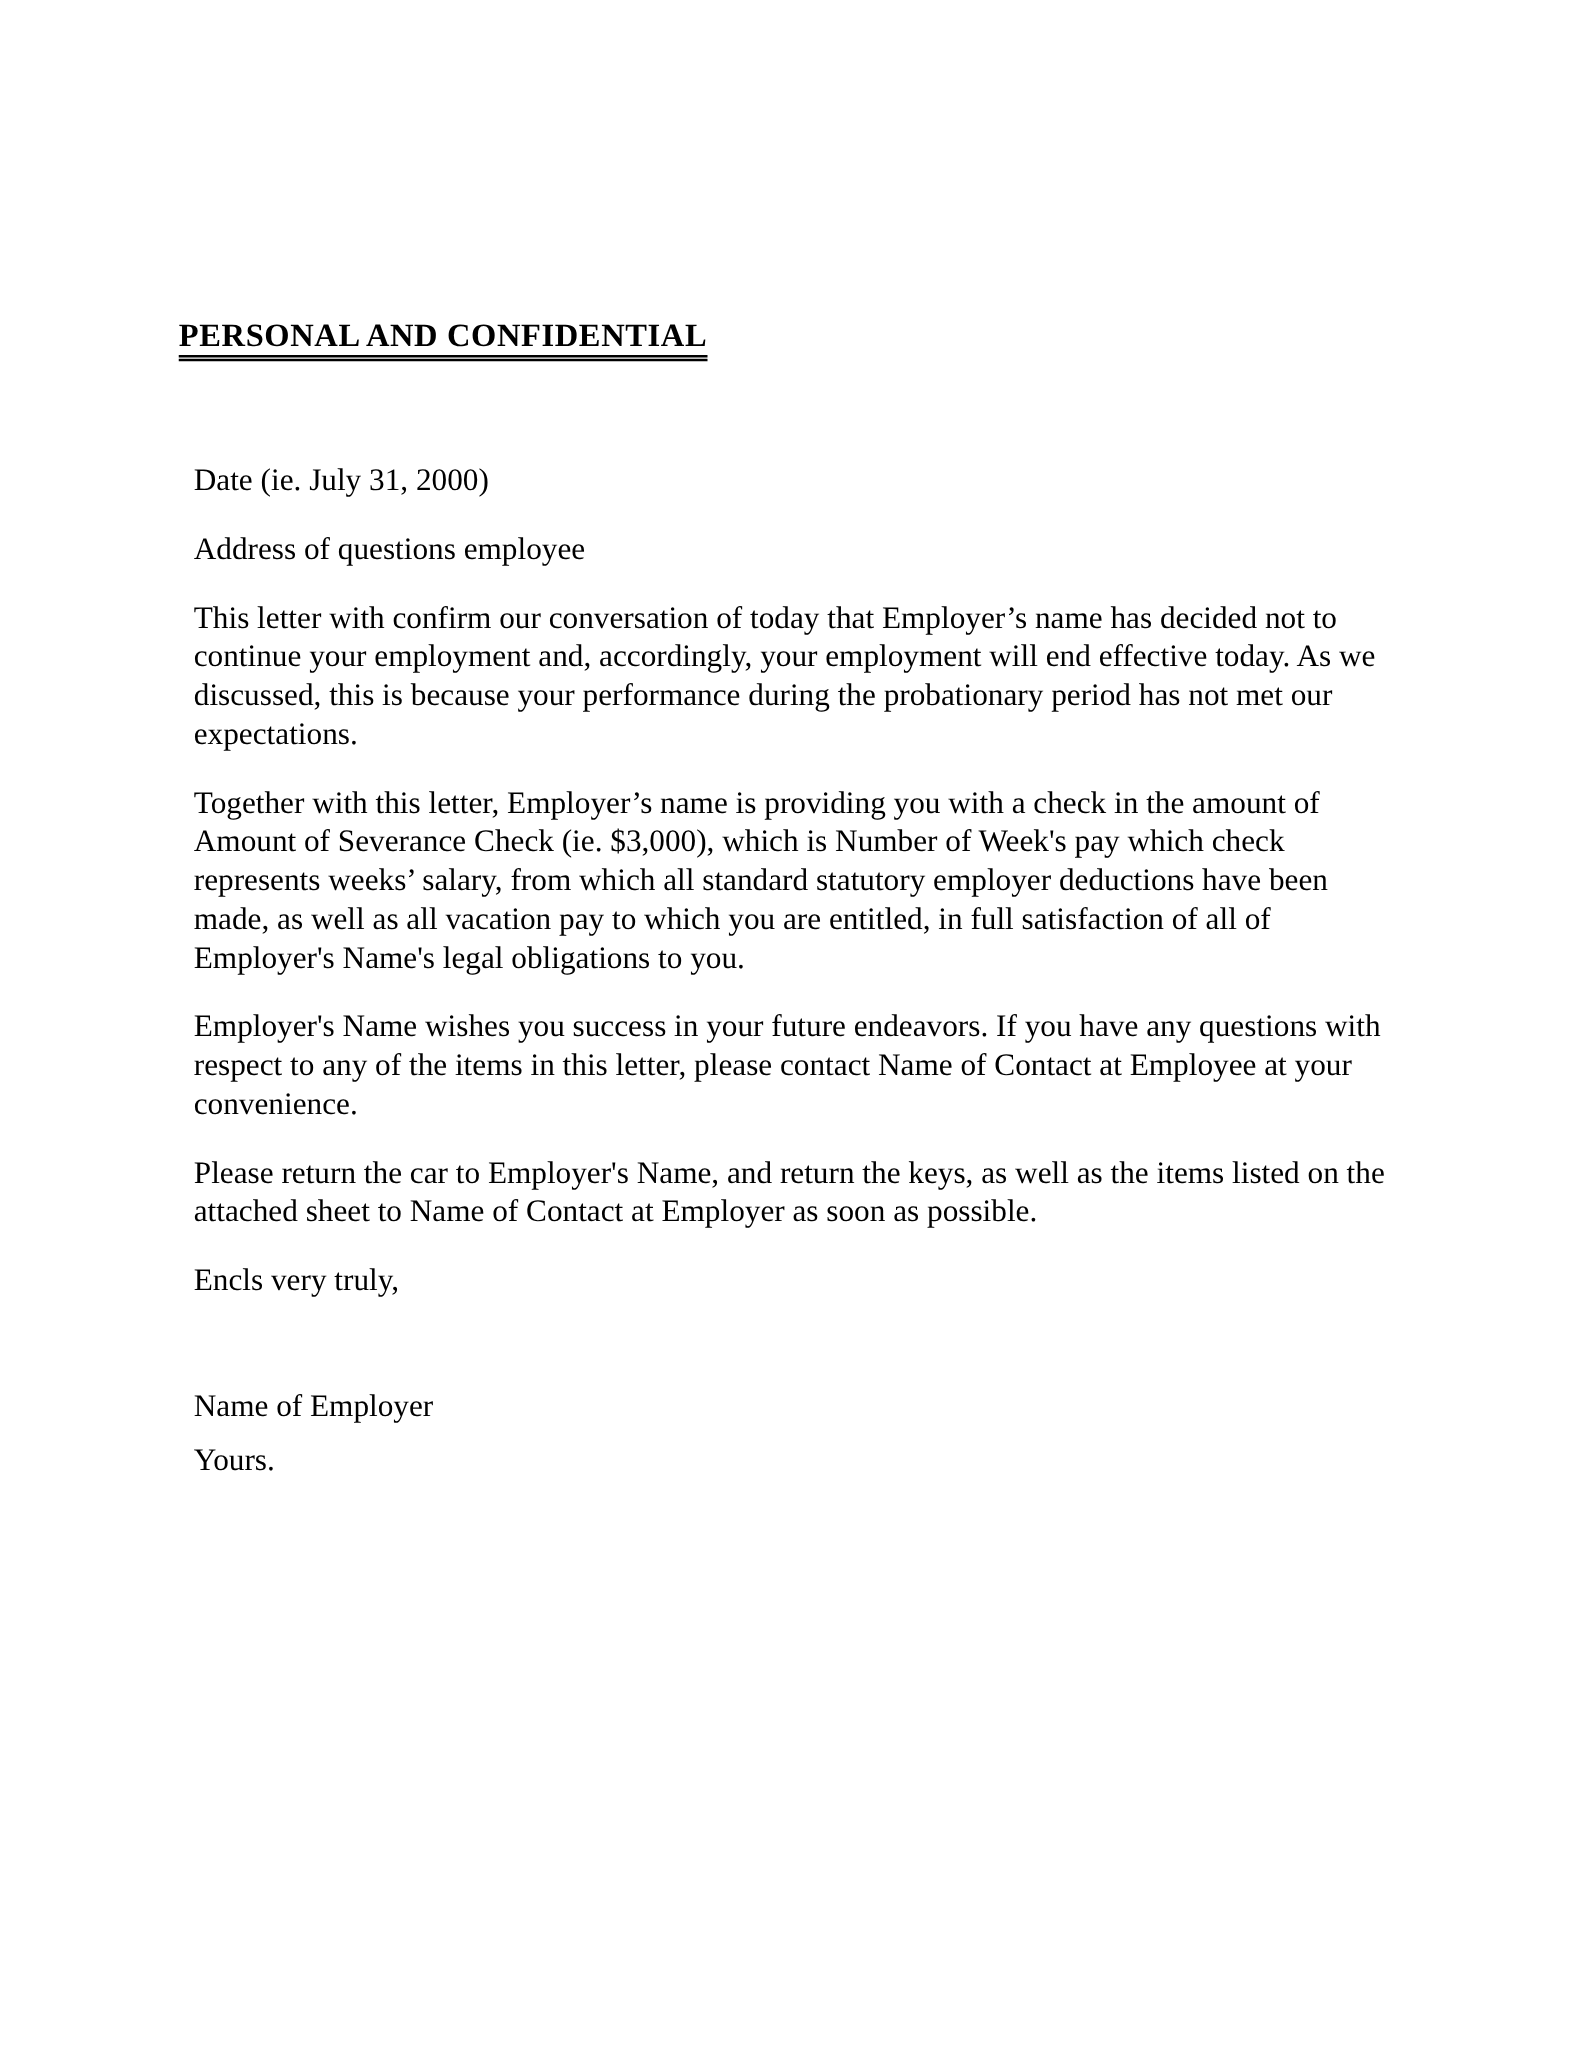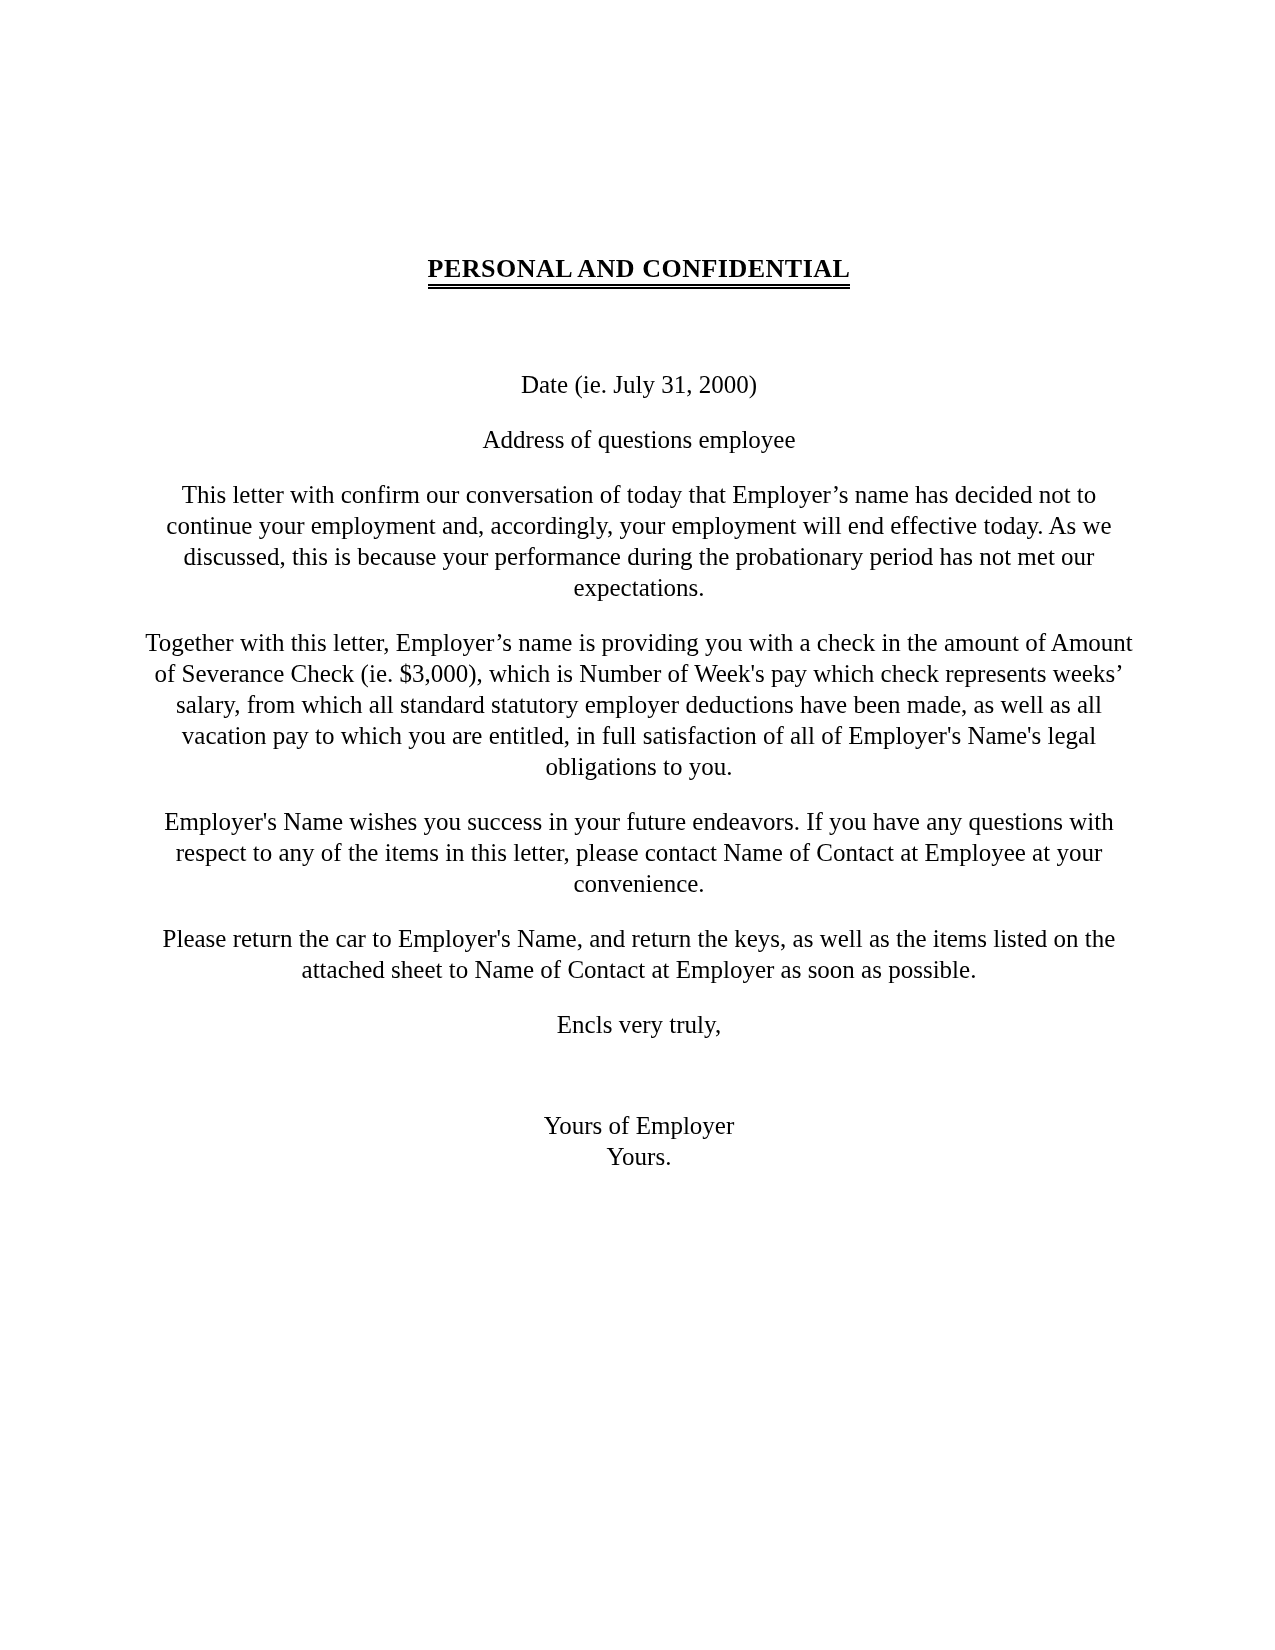"PERSONAL AND CONFIDENTIAL" .page { text-align: center -> none }
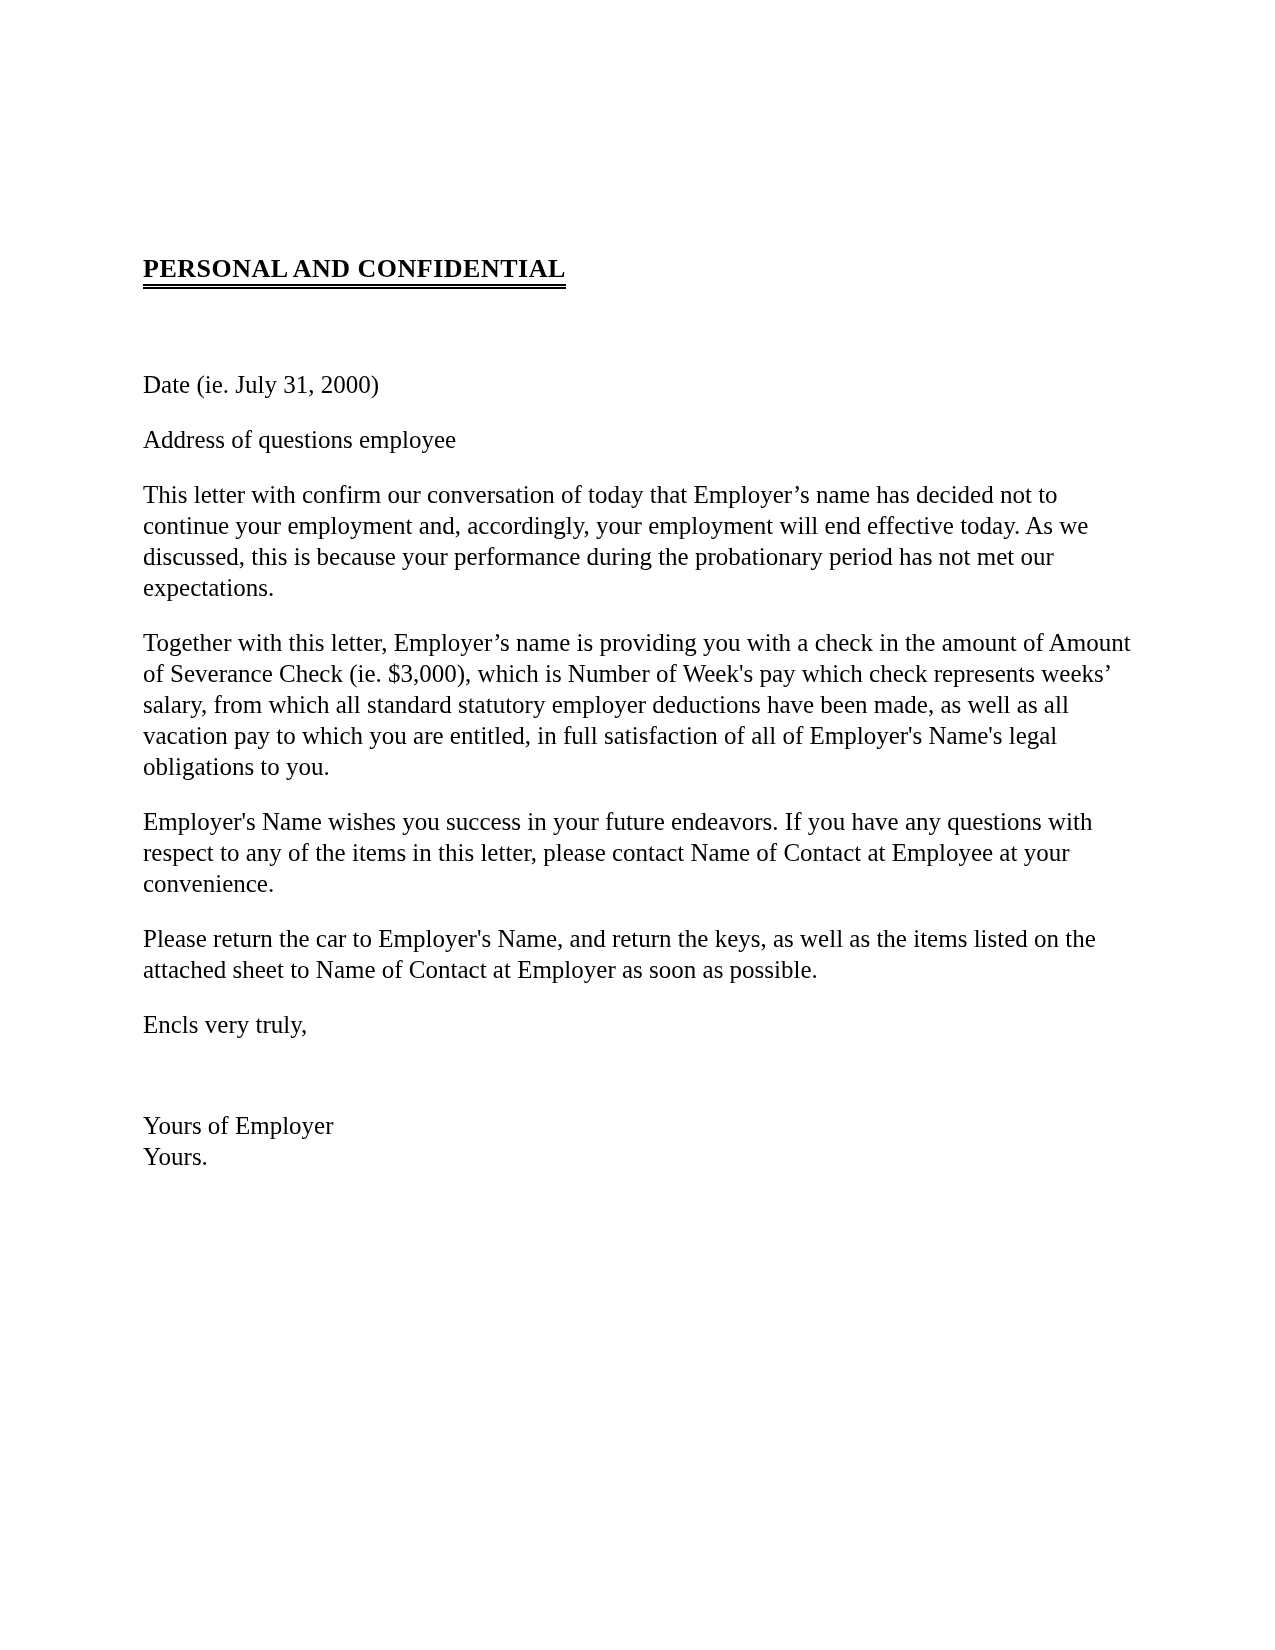"Date (ie. July 31, 2000)" .page p { margin: 0 -> 12px }
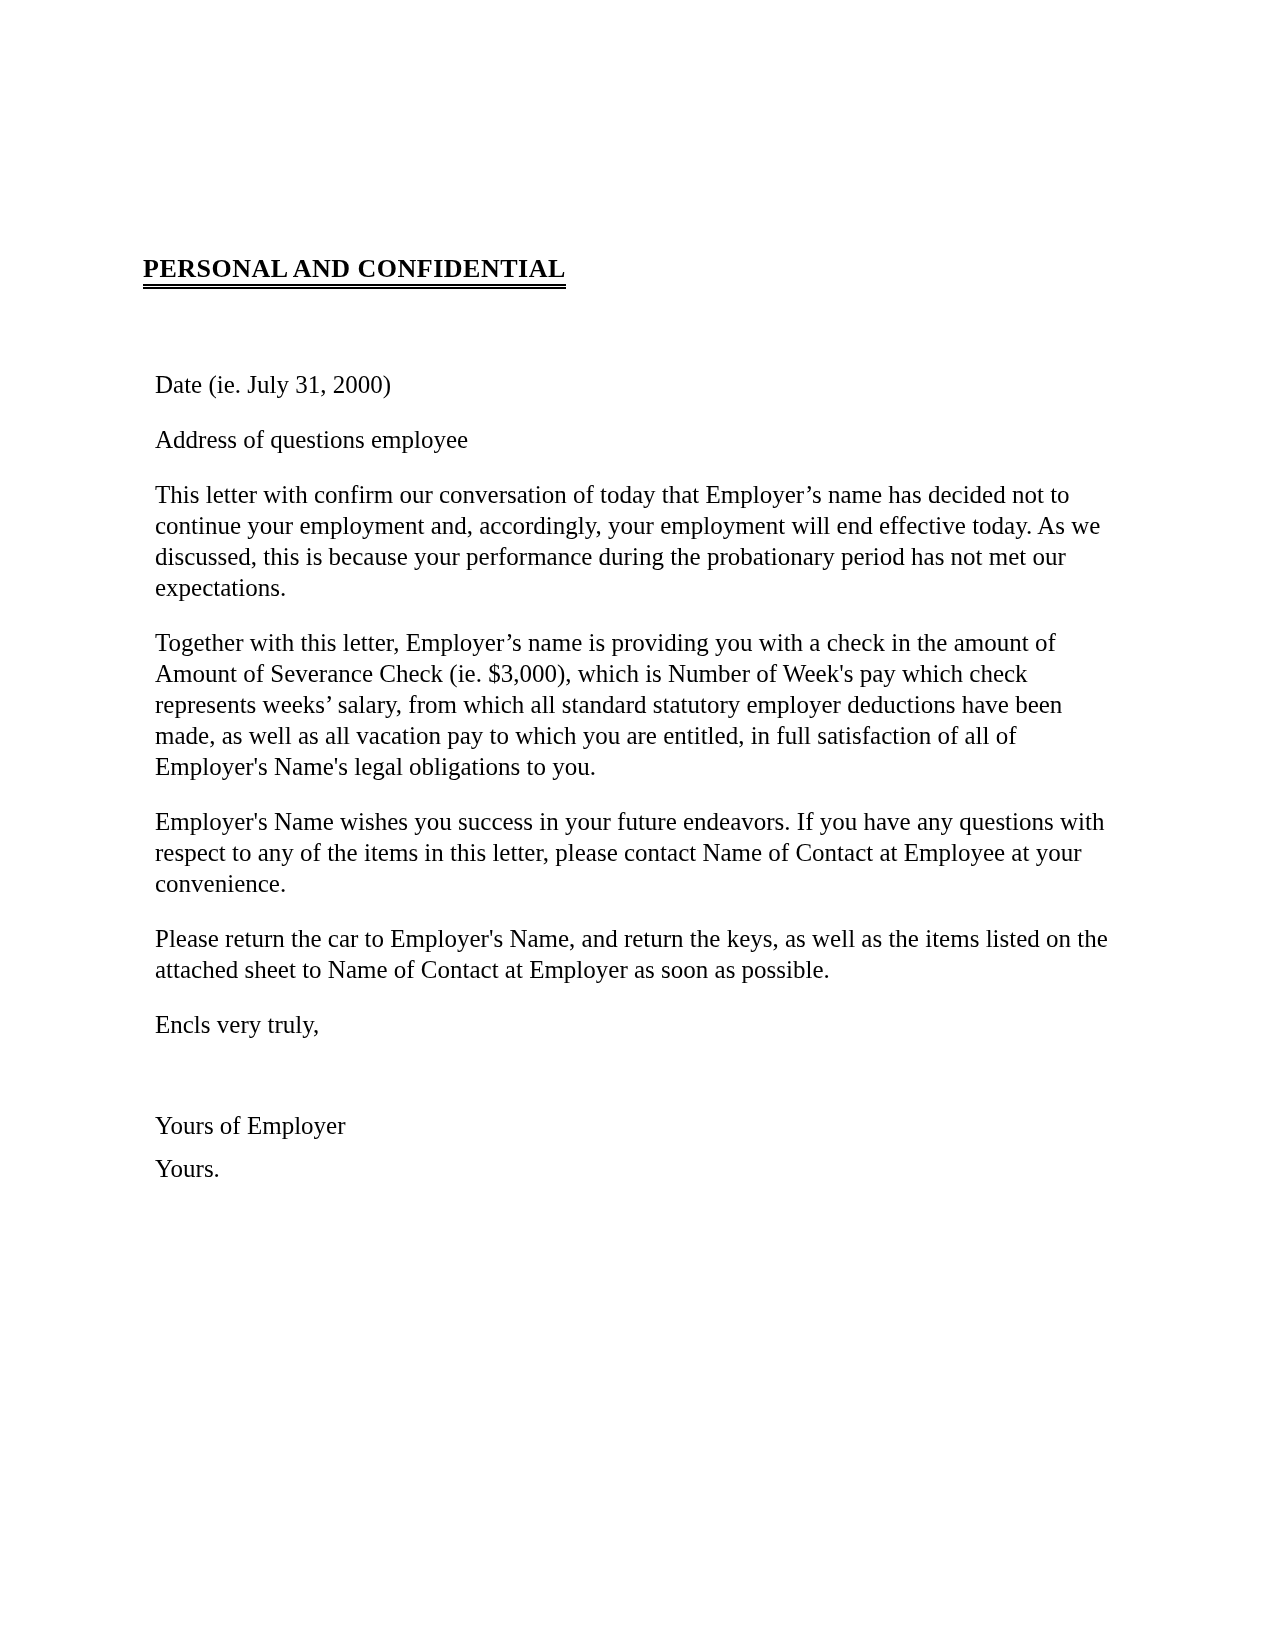"Yours of Employer" p { text: Yours -> Name }
